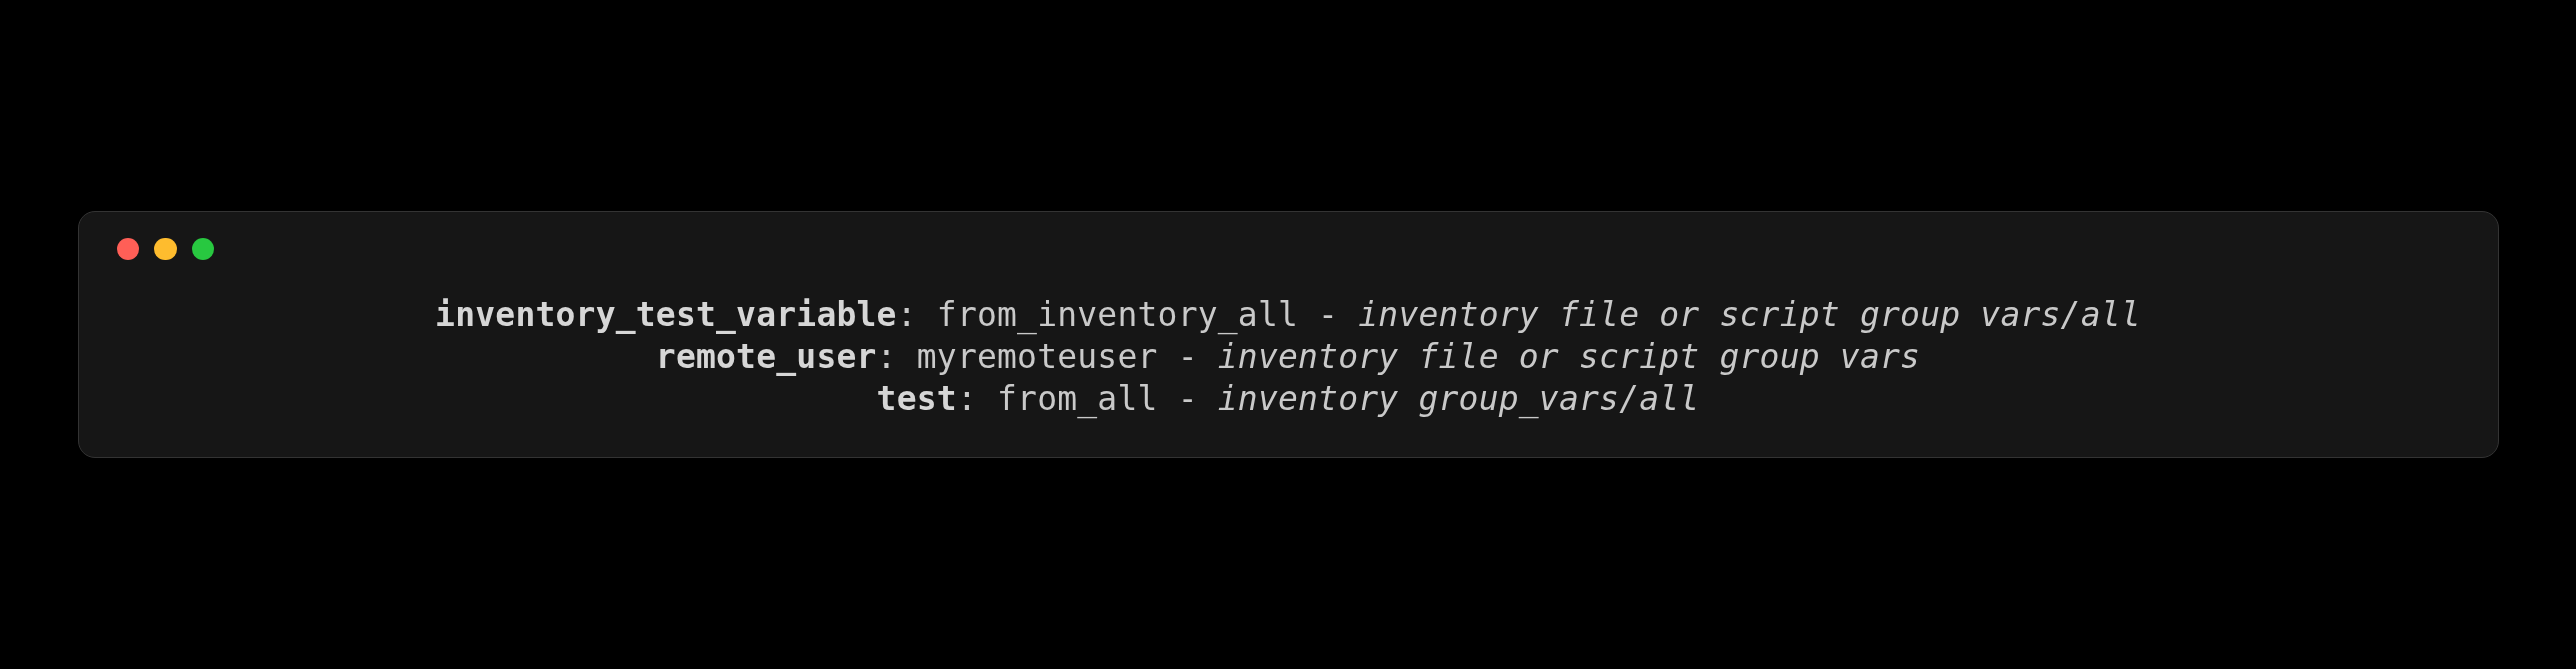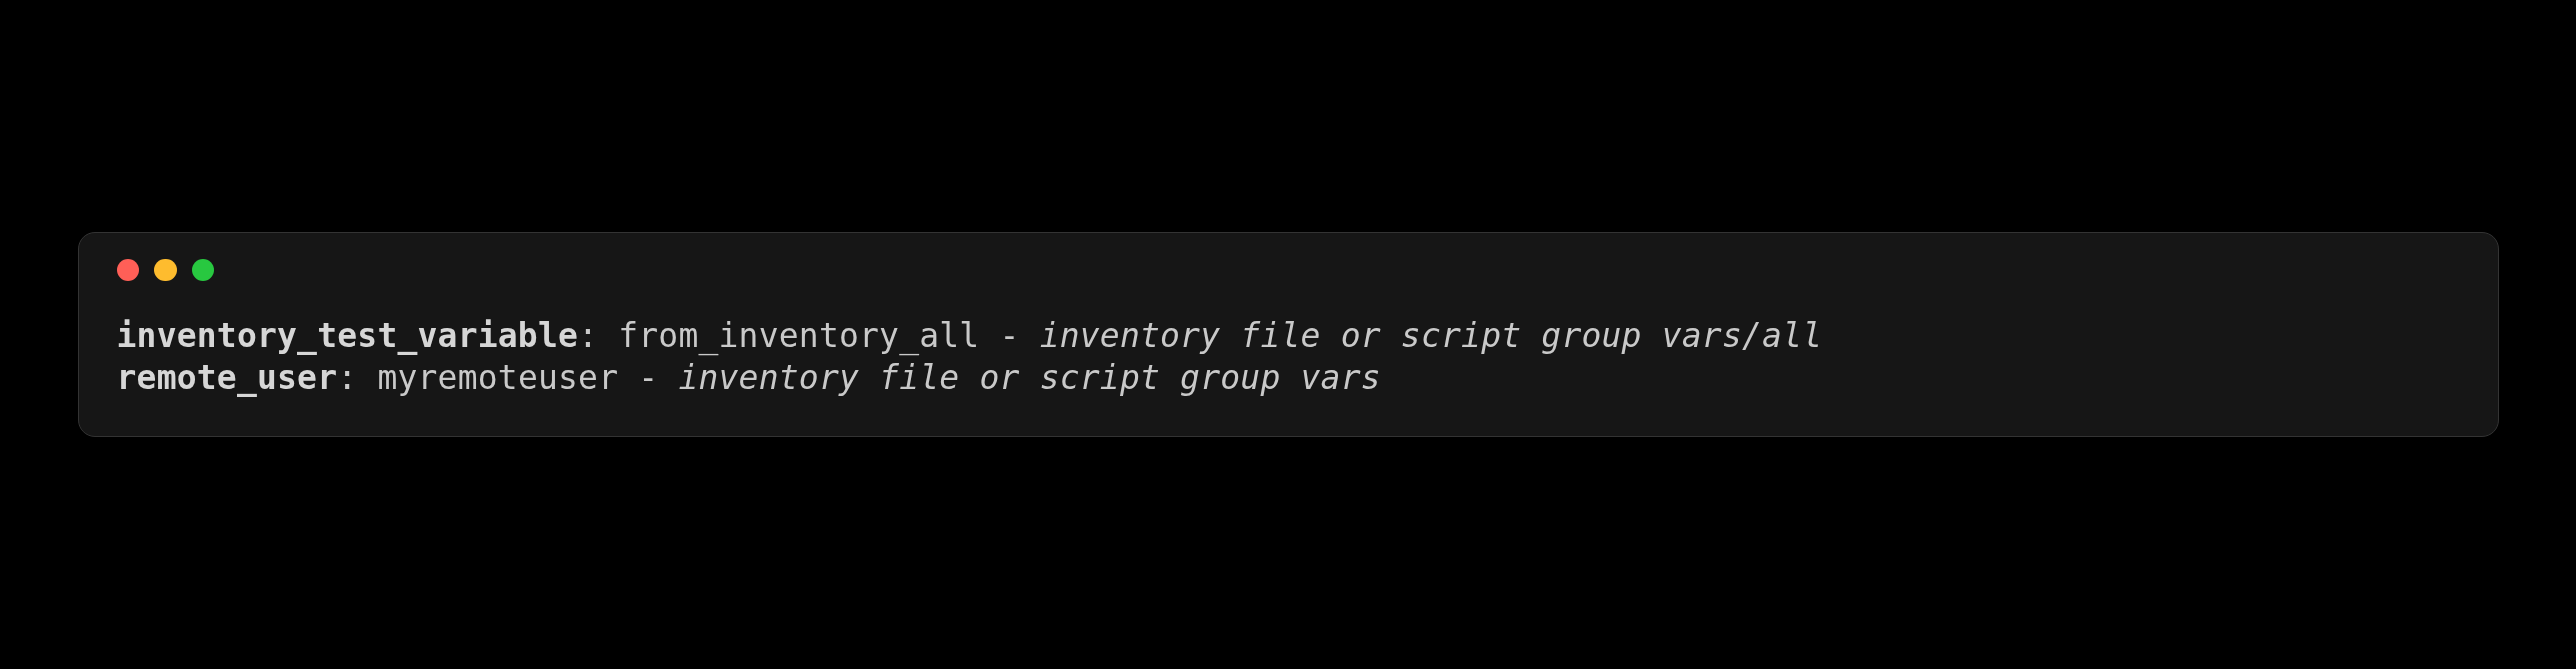"inventory_test_variable:" * { text-align: none -> center }
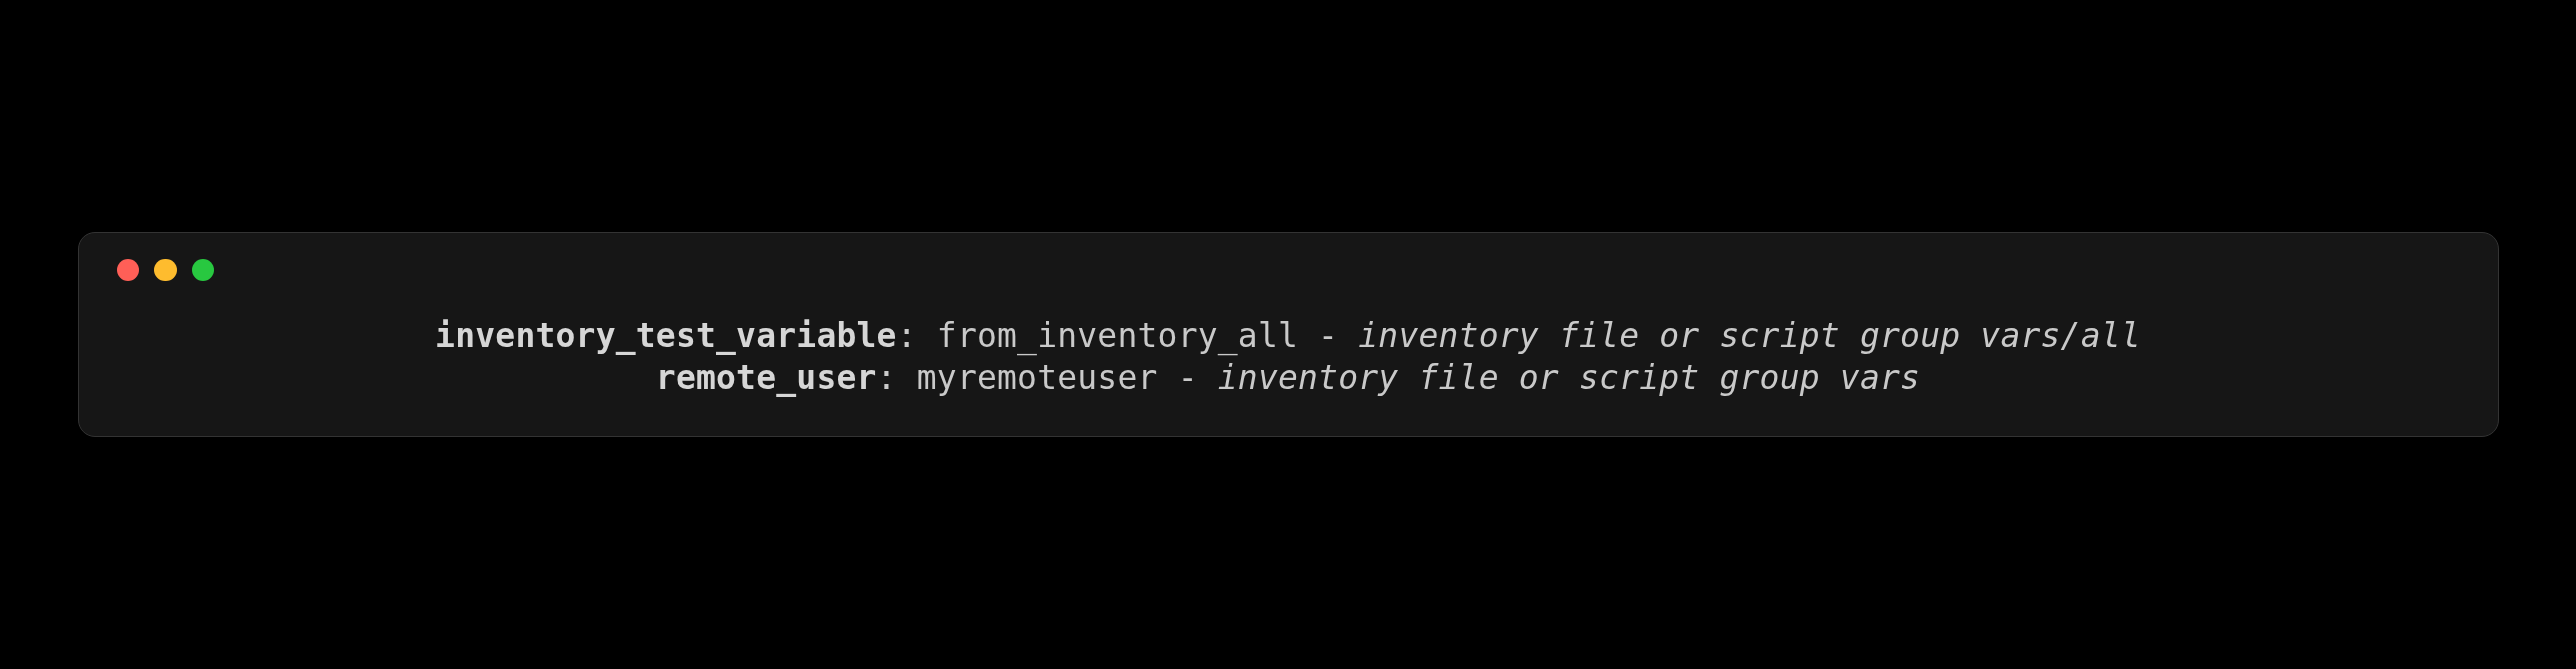"test: from_all - inventory" div.line { html: none -> <div><span>test</span><span>:</span> <span>from_all</span><span> - </span><span>inventory group_vars/all</span></div> }
